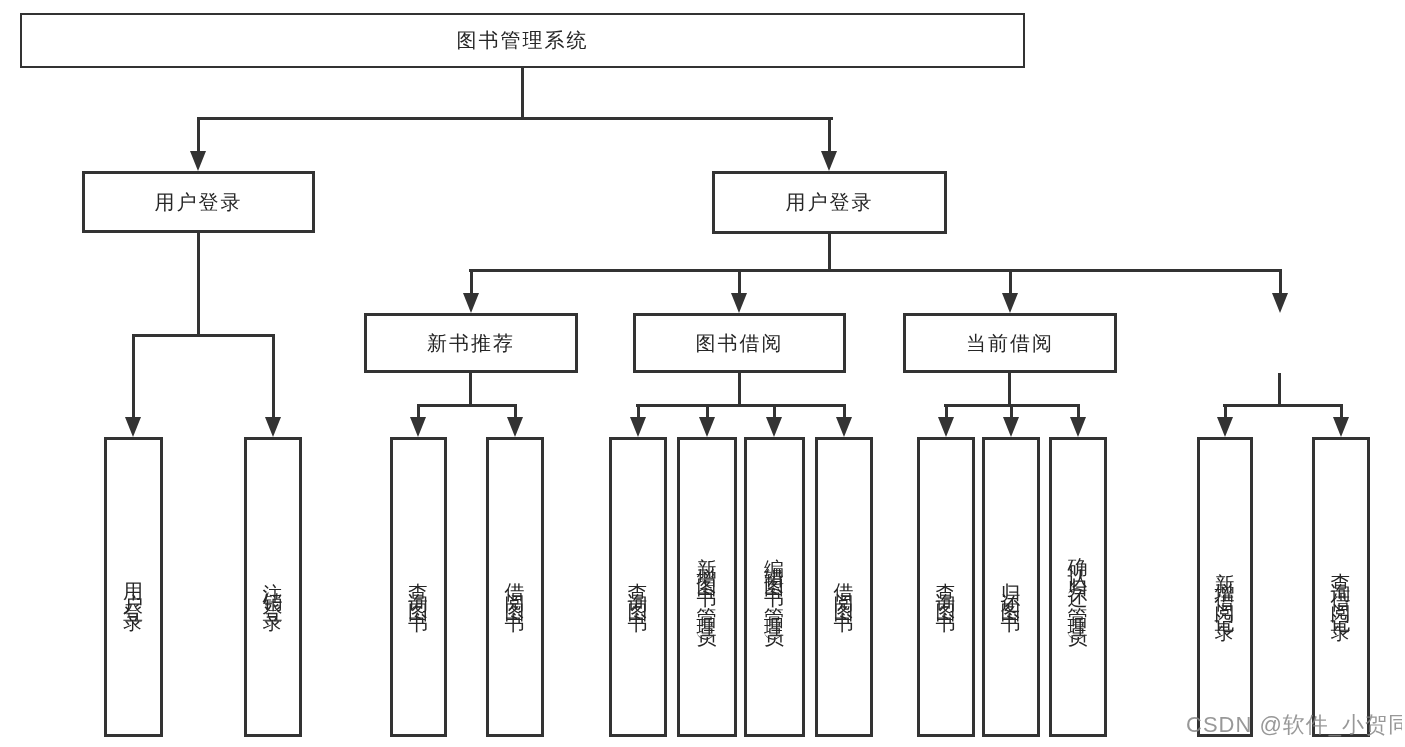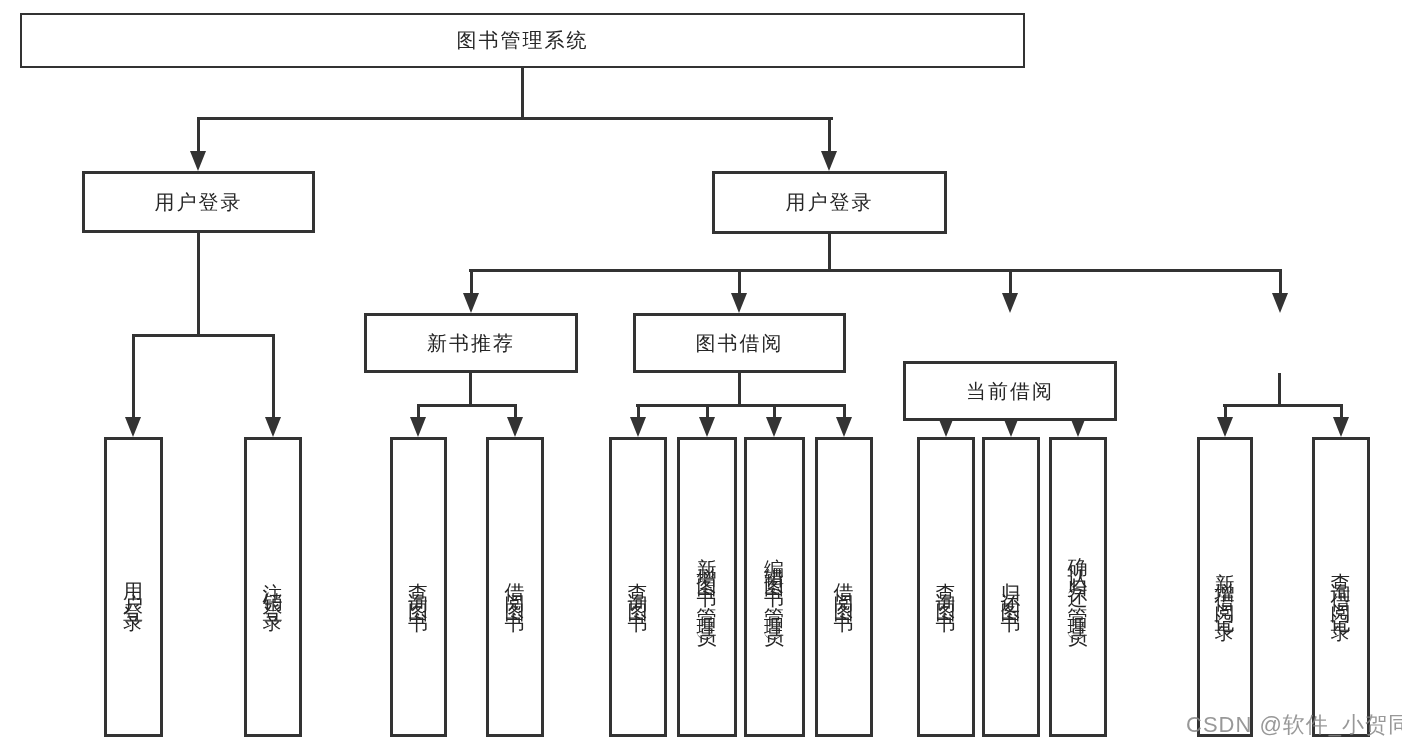"当前借阅" div.node { margin-top: 48px -> none }
